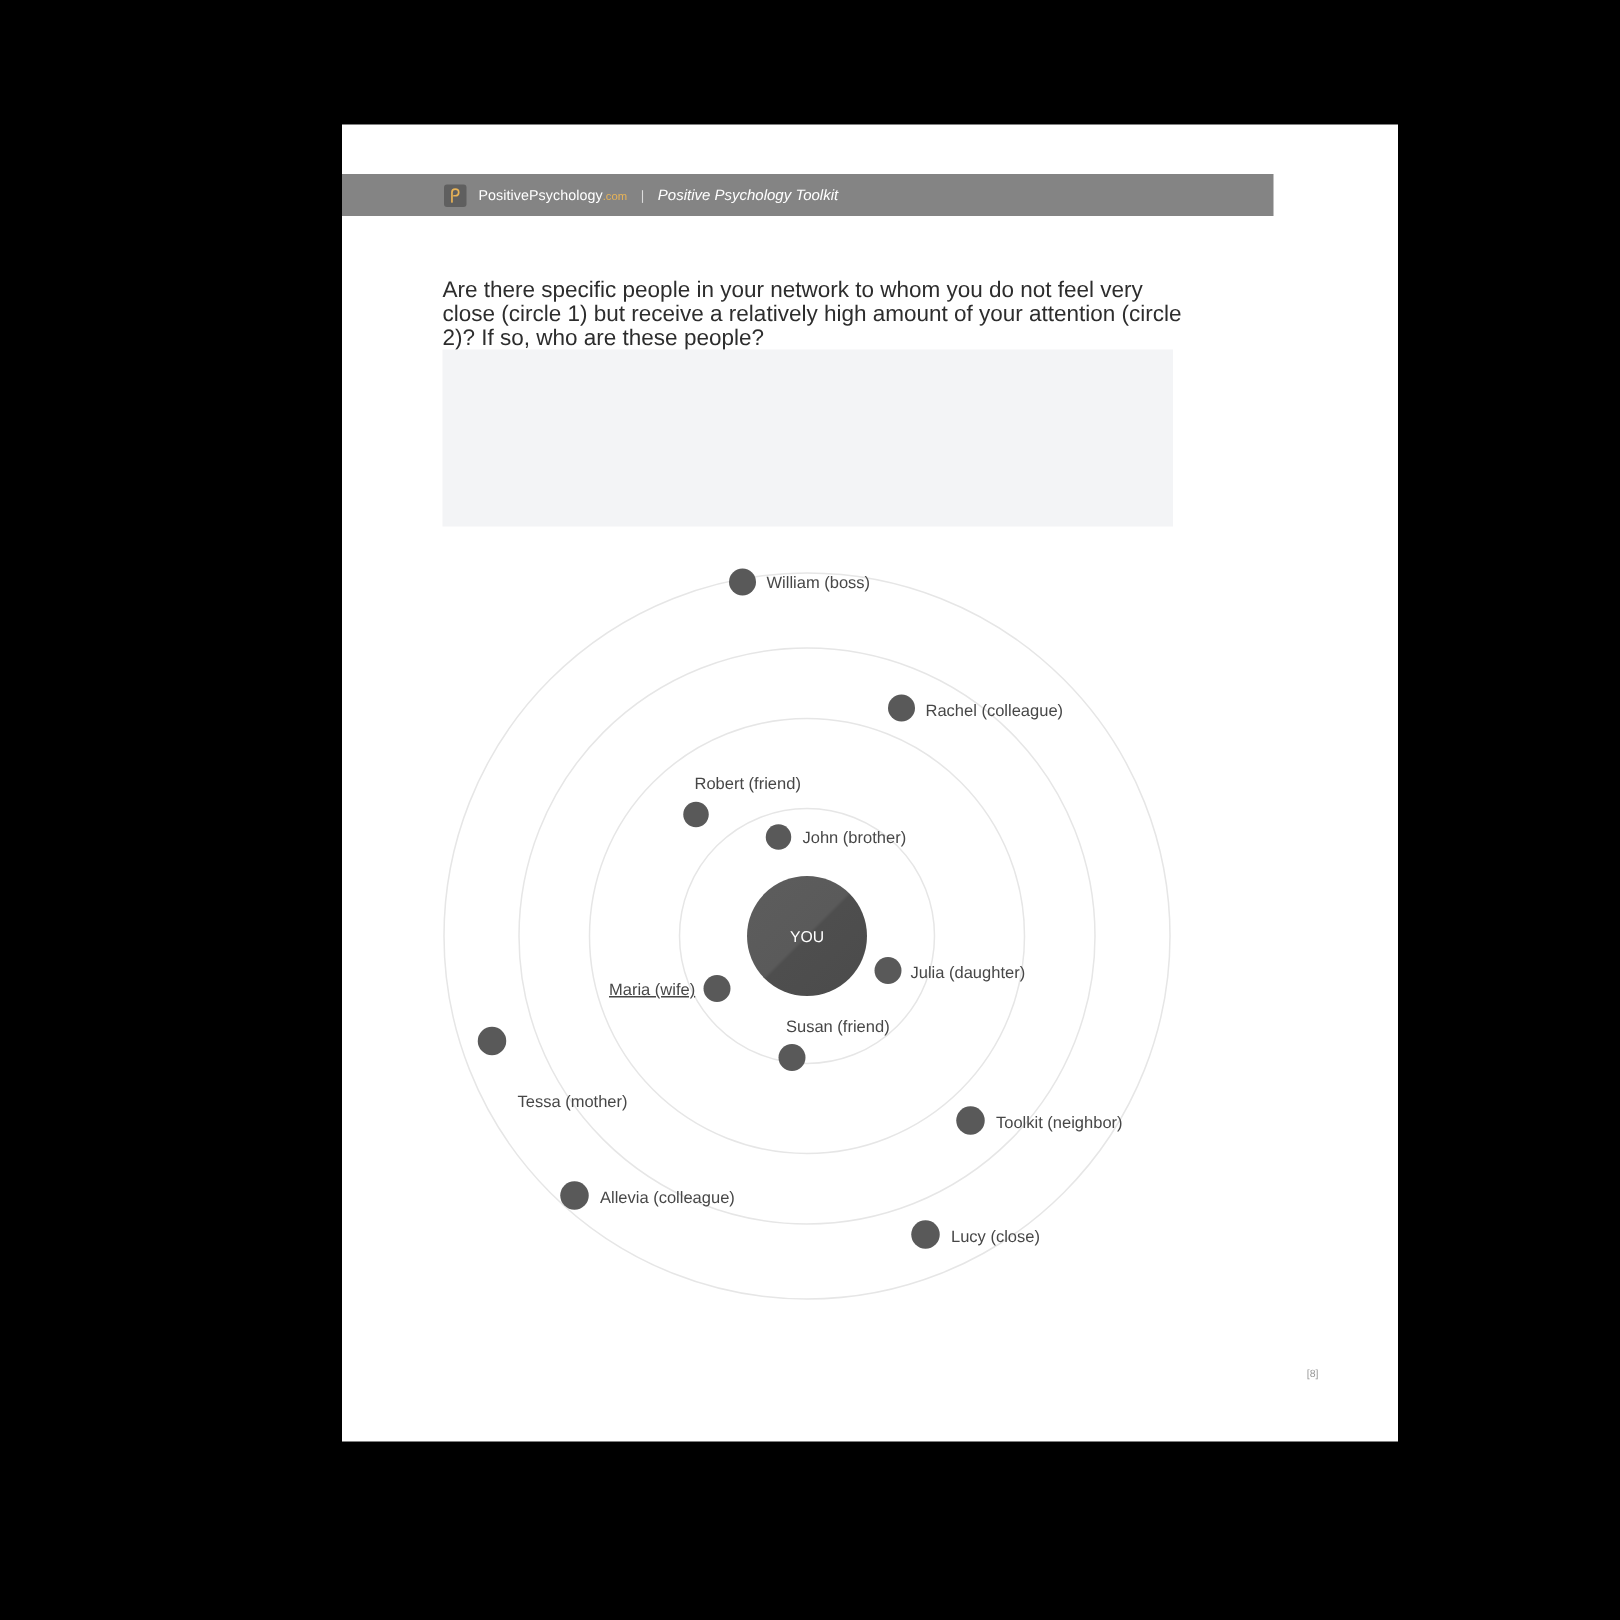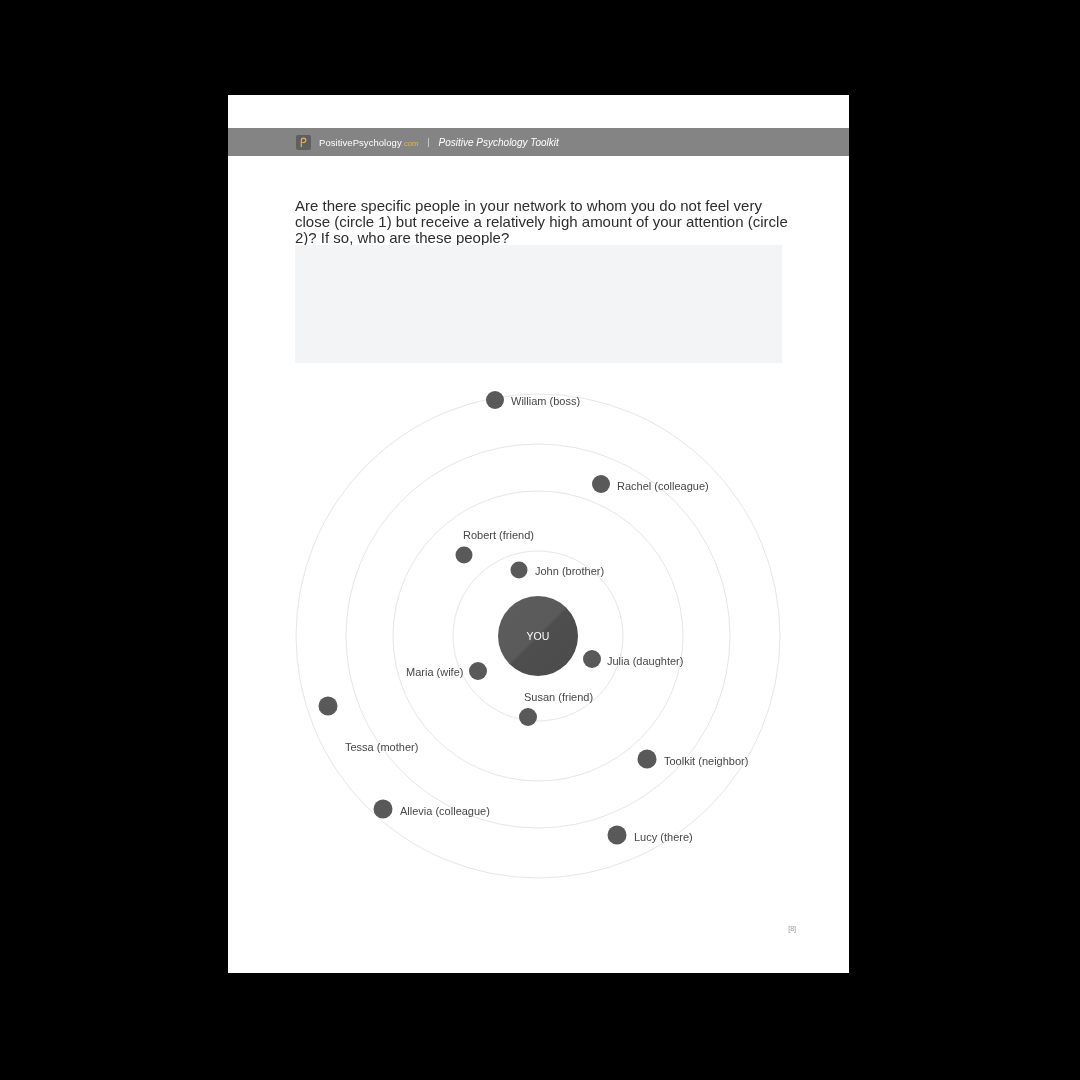"PositivePsychology.com" #page { top: 95px -> 83px; width: 621px -> 704px }
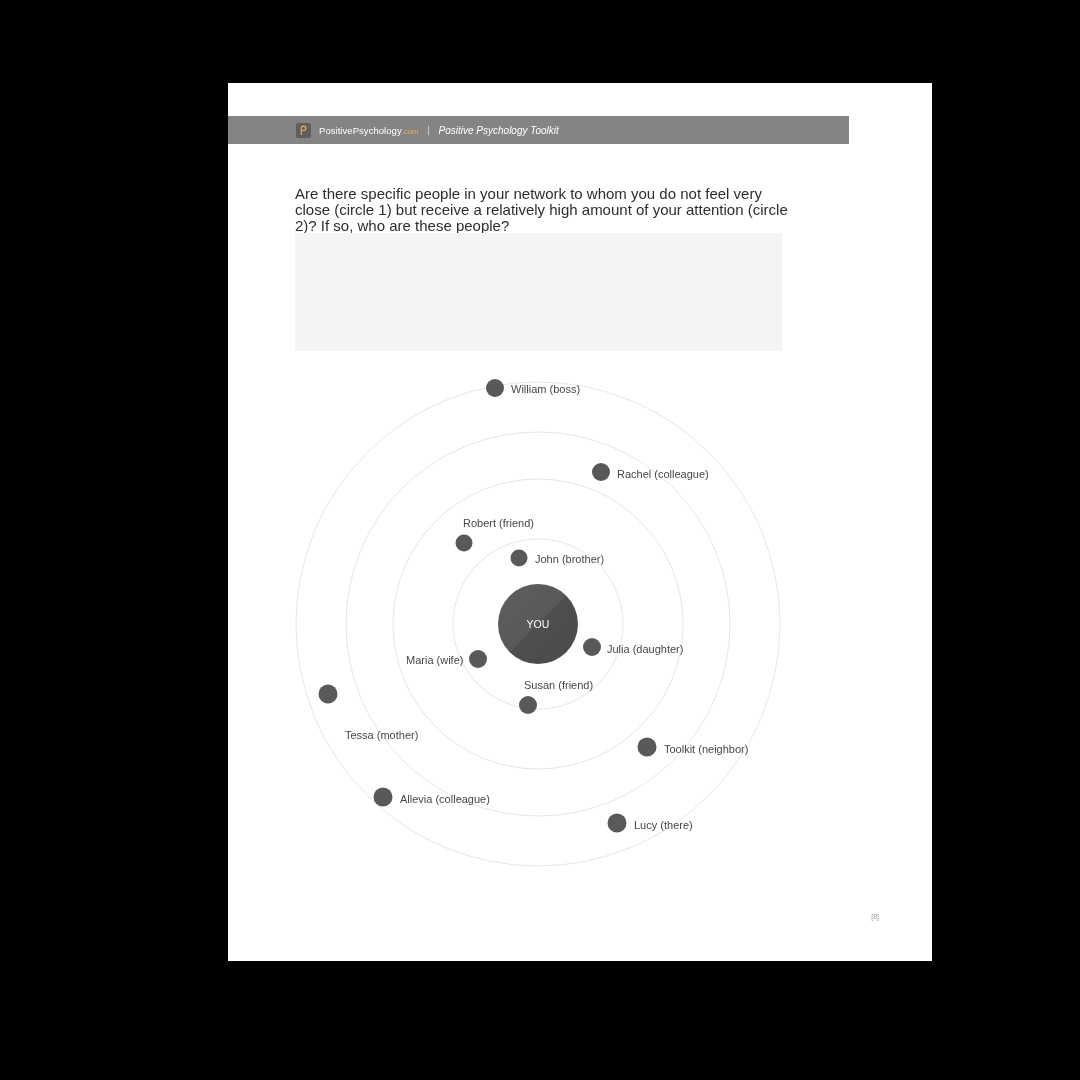"Maria (wife)" div.node-label { text-decoration: none -> underline }
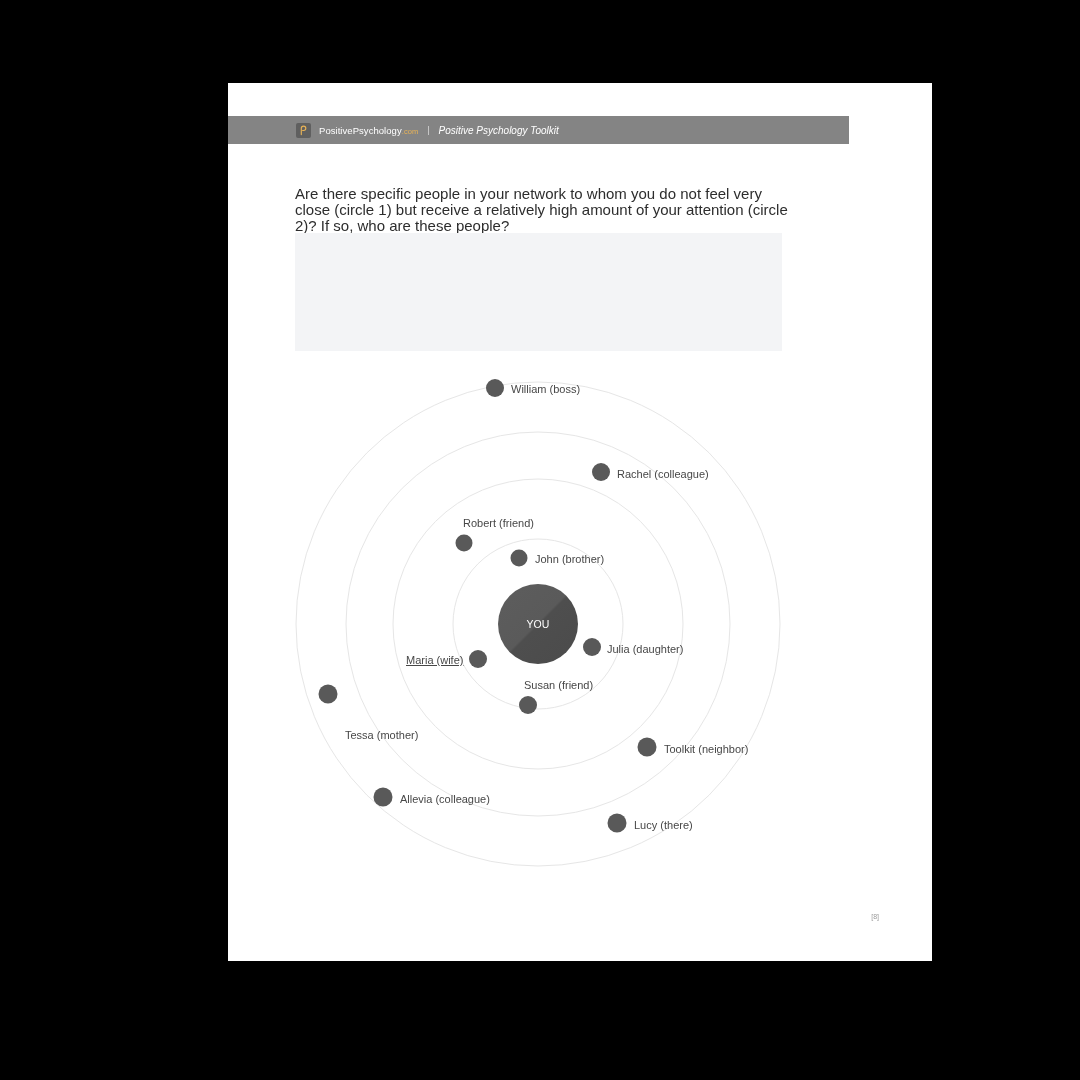"Lucy (there)" div.node-label { text: there -> close }
